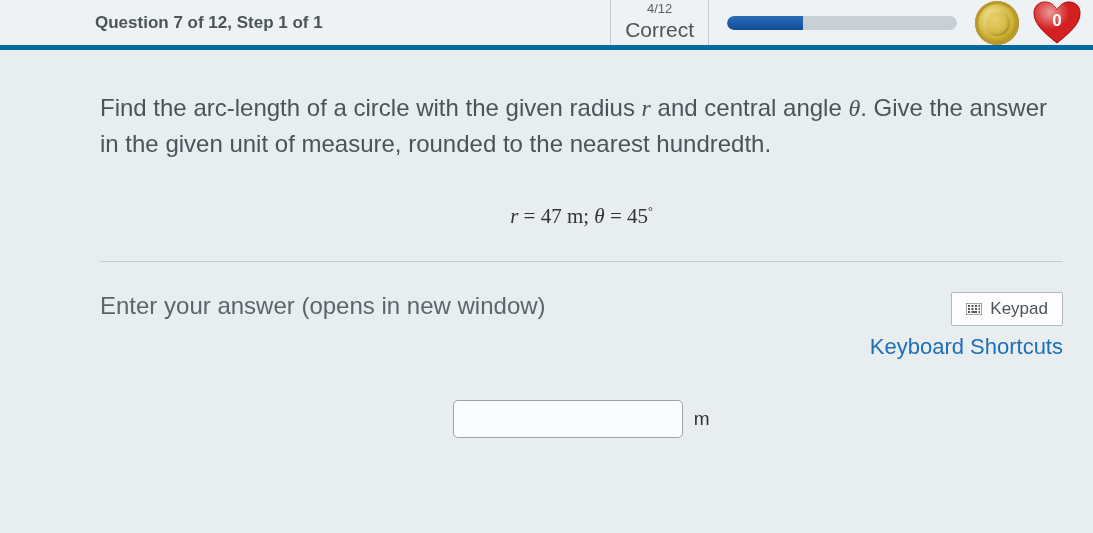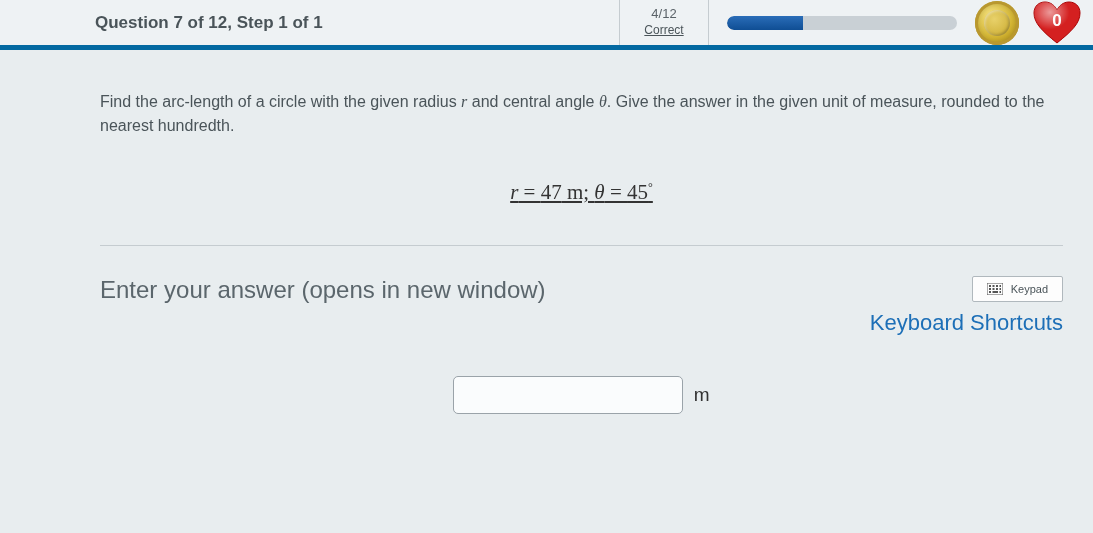"Correct" .correct-label { font-size: 12px -> 21px; text-decoration: underline -> none }
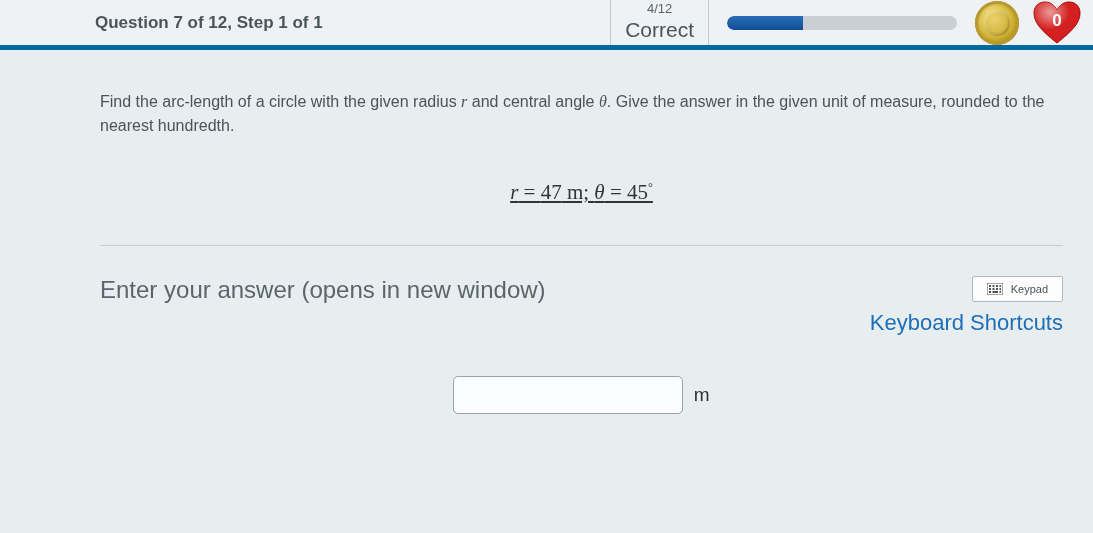"Find the arc-length of a" .problem-text { font-size: 16px -> 24px }
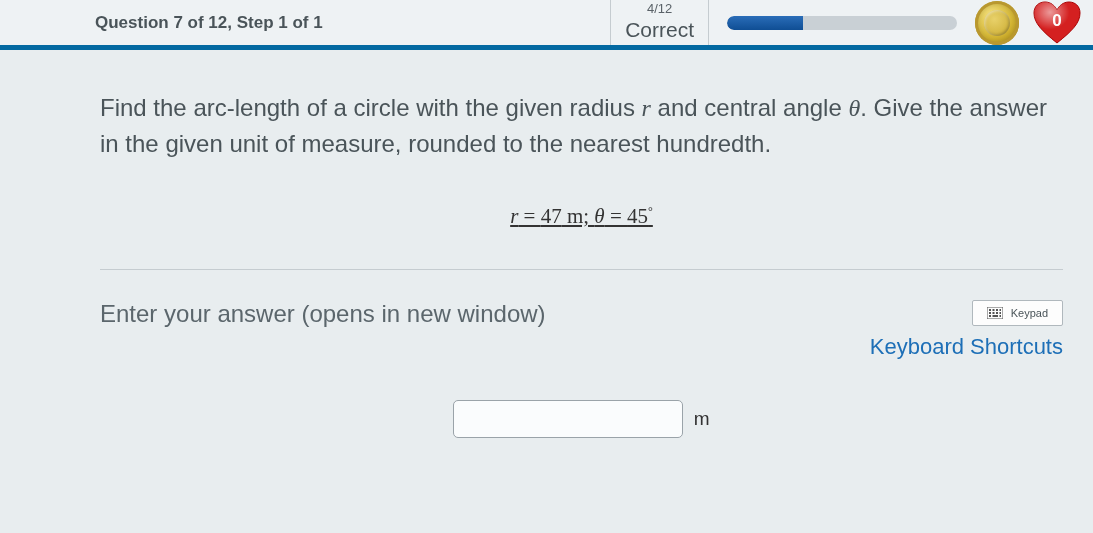"r = 47 m; θ" .equation { margin-bottom: 40px -> 32px; text-decoration: underline -> none }
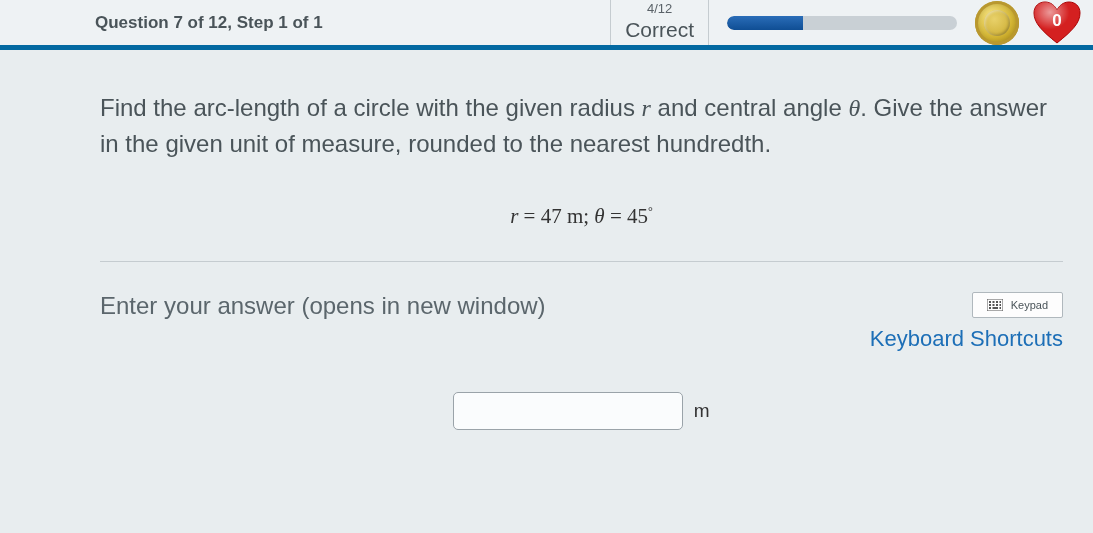"Keypad" .keypad-btn { font-size: 11px -> 17px }
